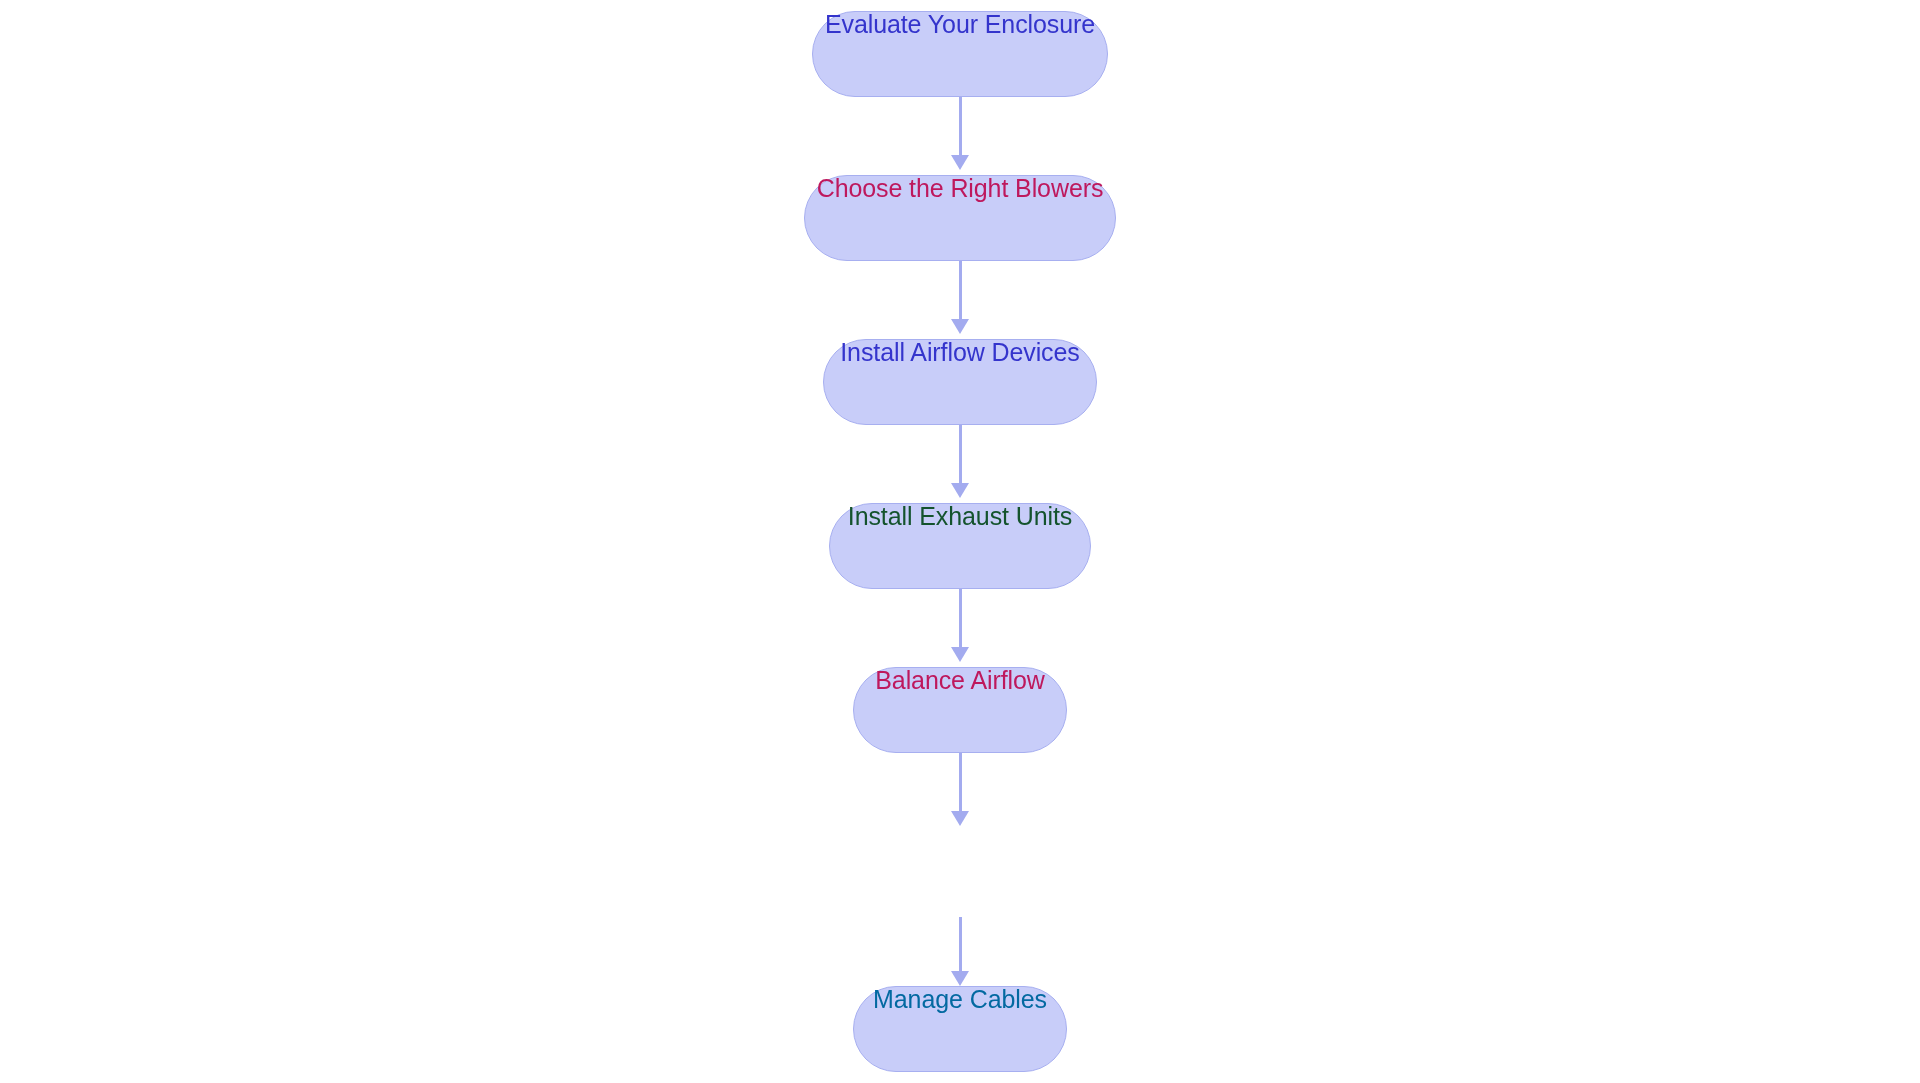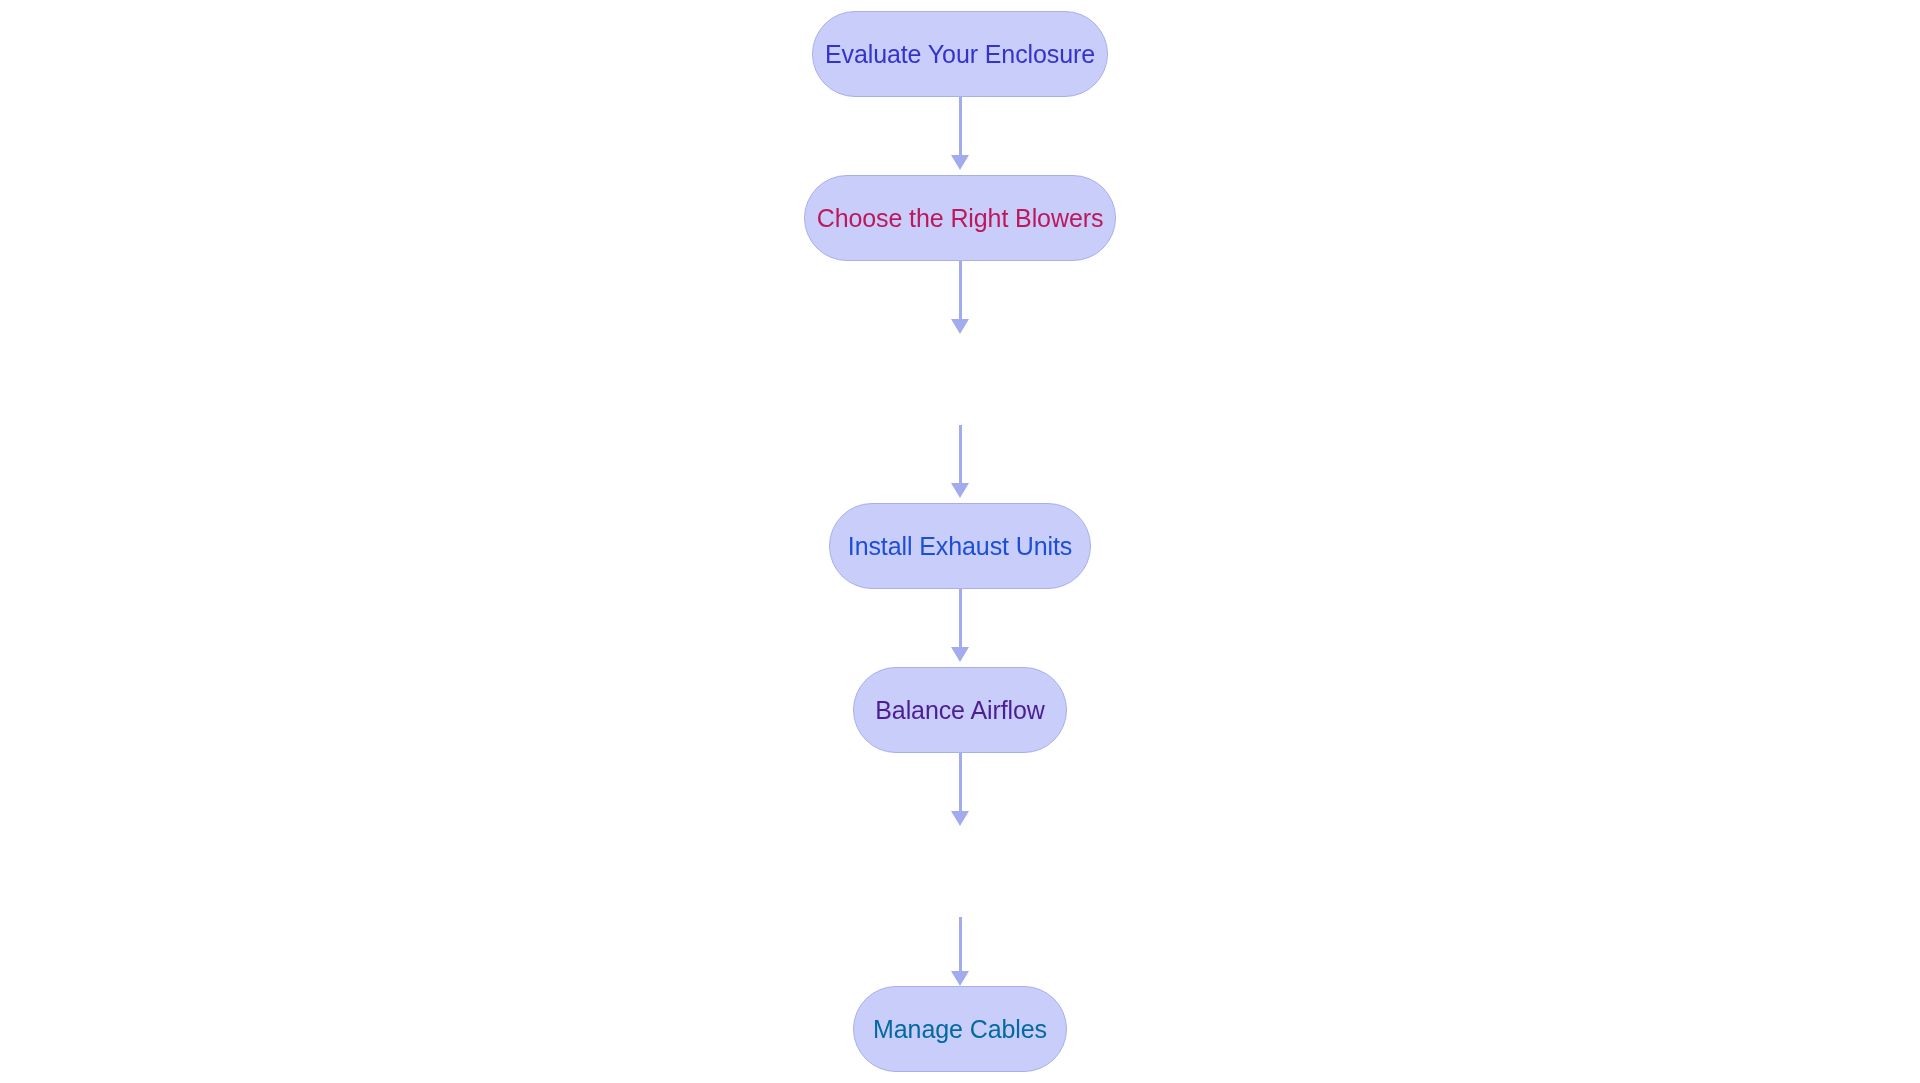"Evaluate Your Enclosure" .node { align-items: center -> none }
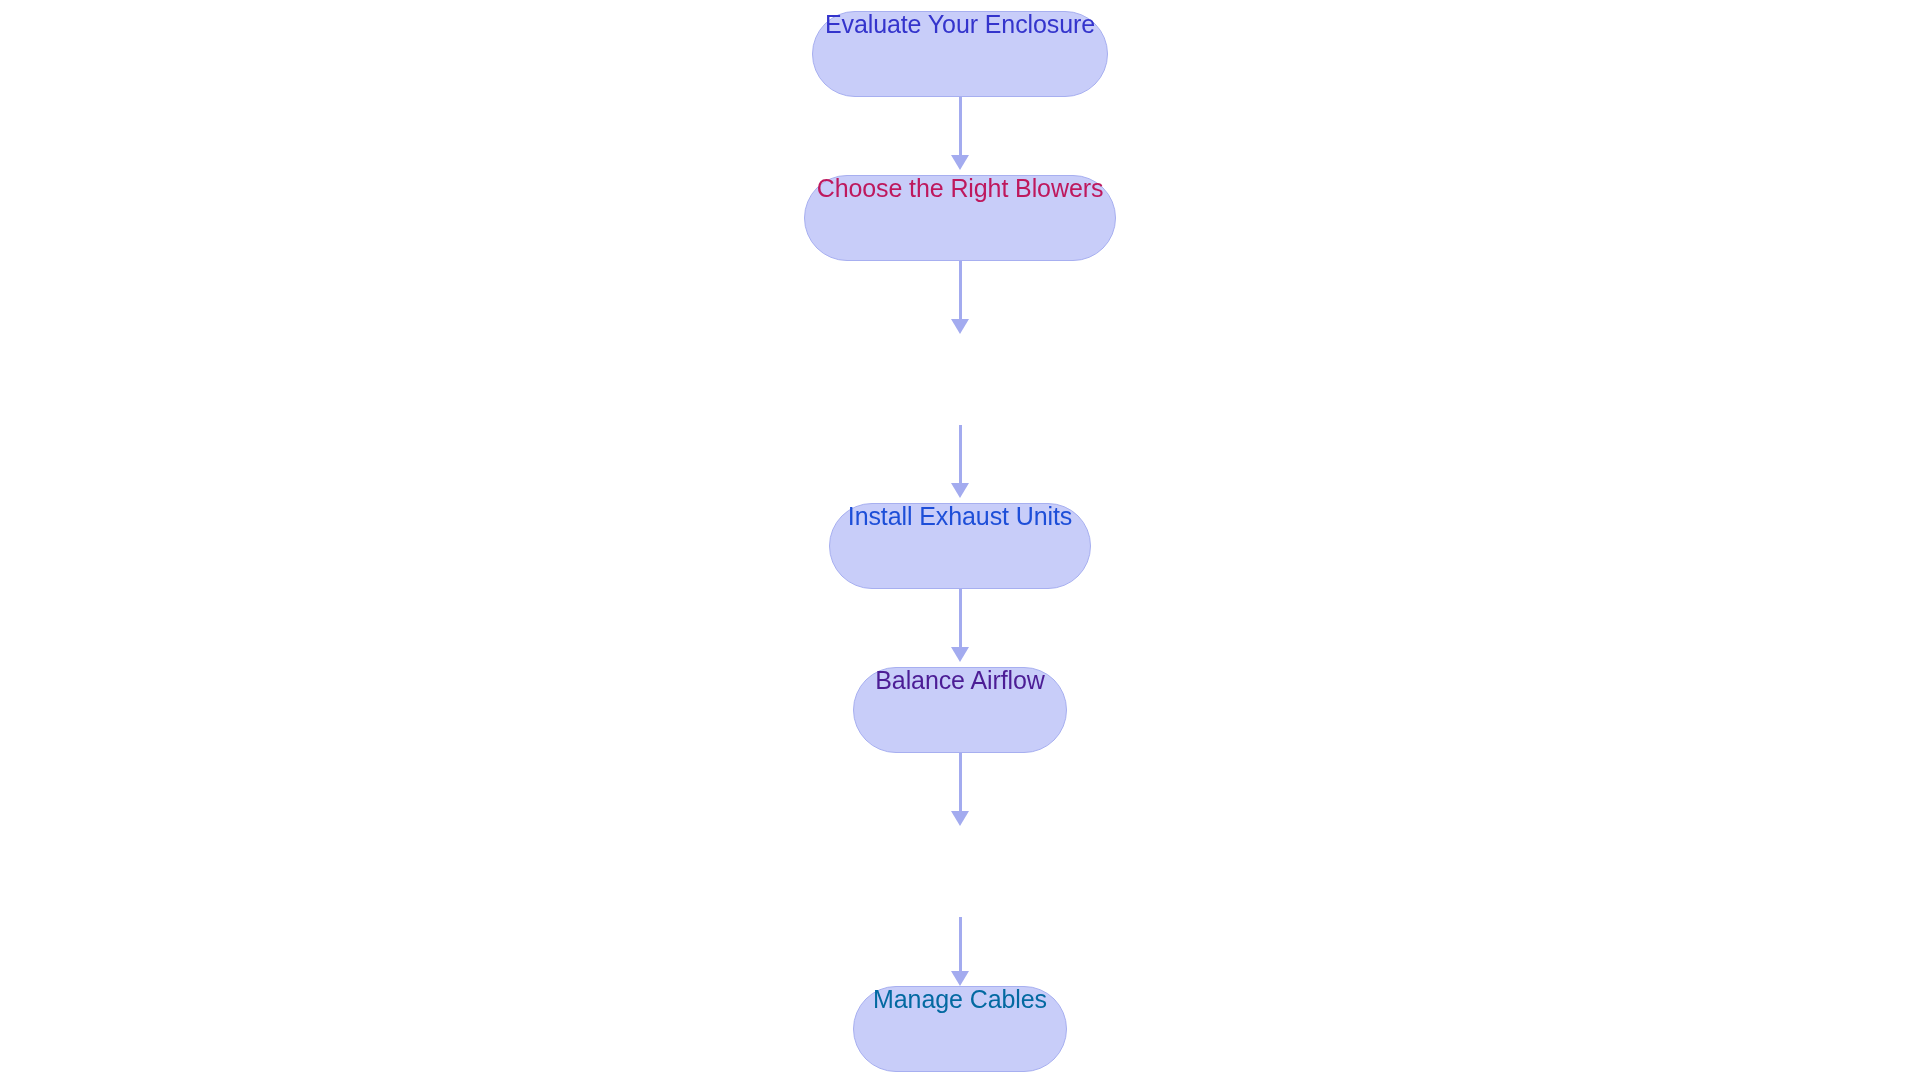"Install Airflow Devices" div.node { html: none -> <div> <span>Install Airflow Devices</span> </div> }
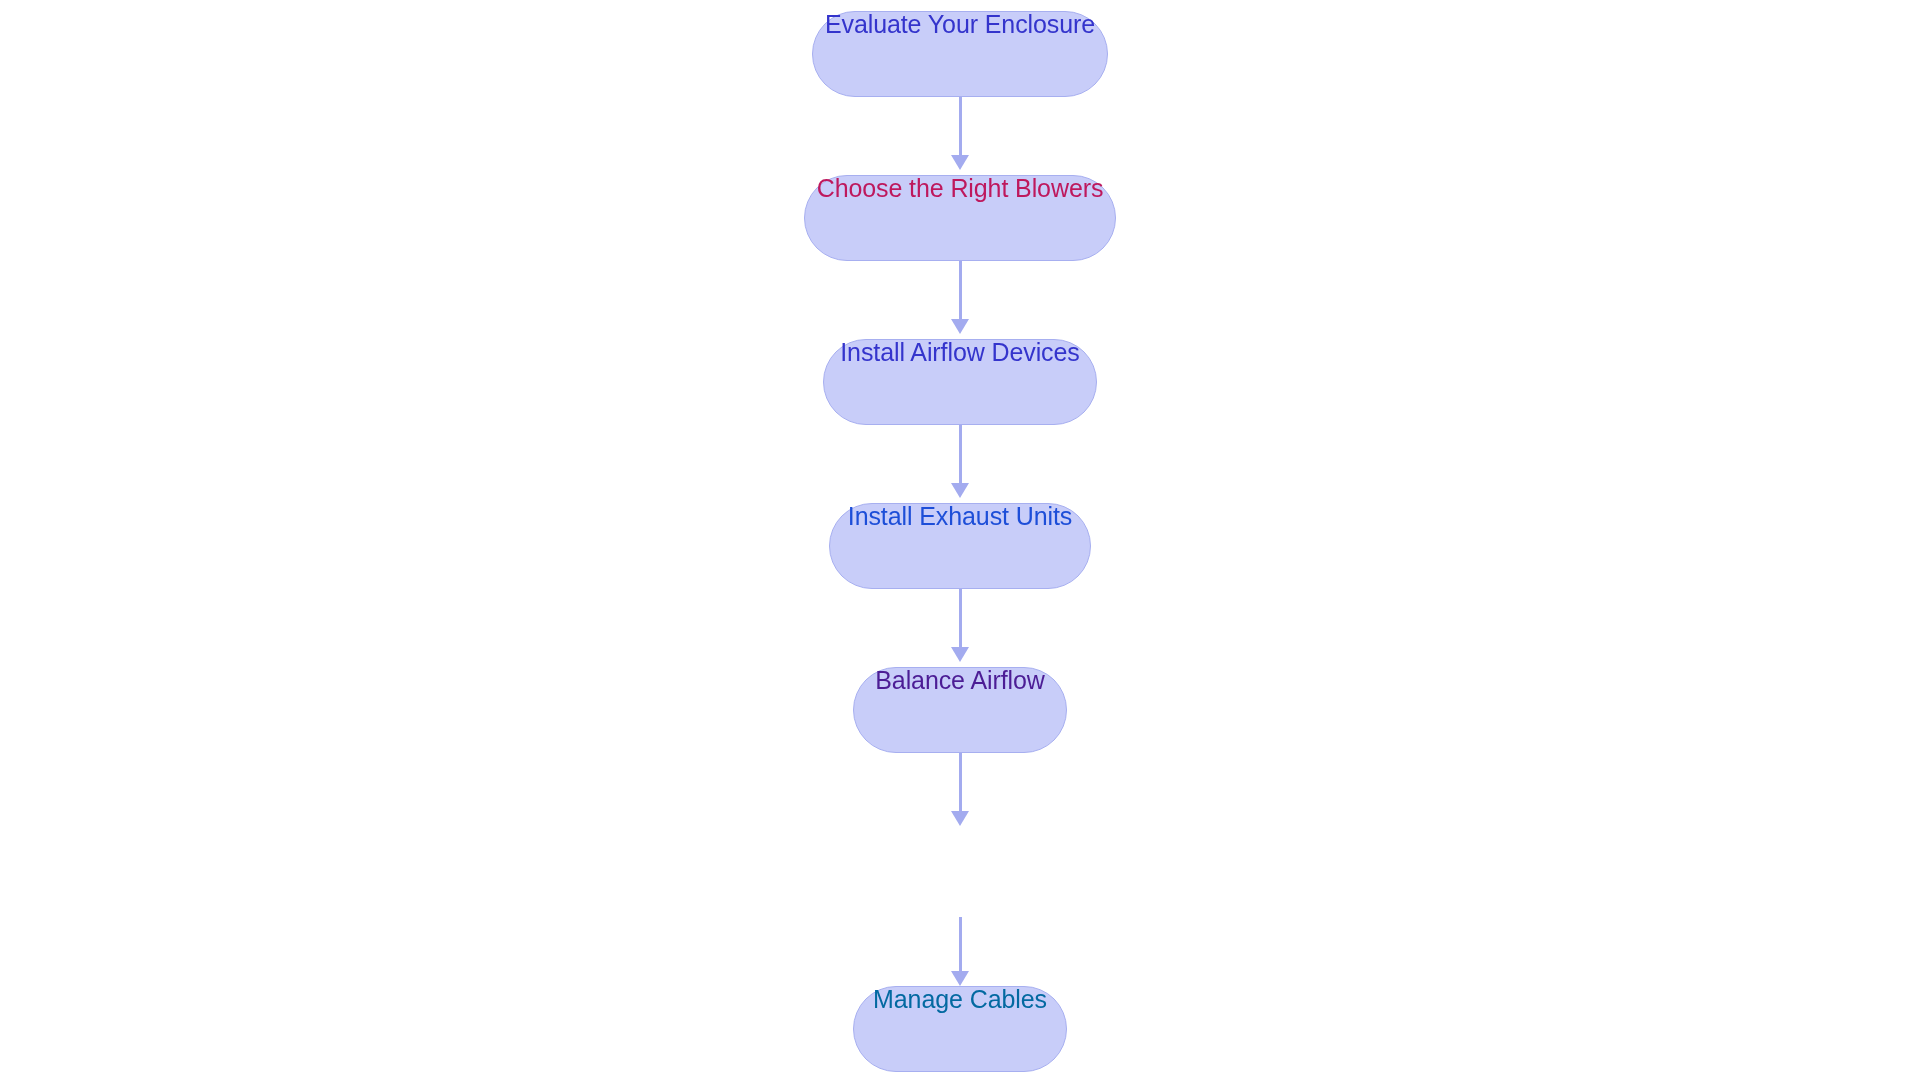"Install Exhaust Units" span.node-label { color: #1d4ed8 -> #14532d }
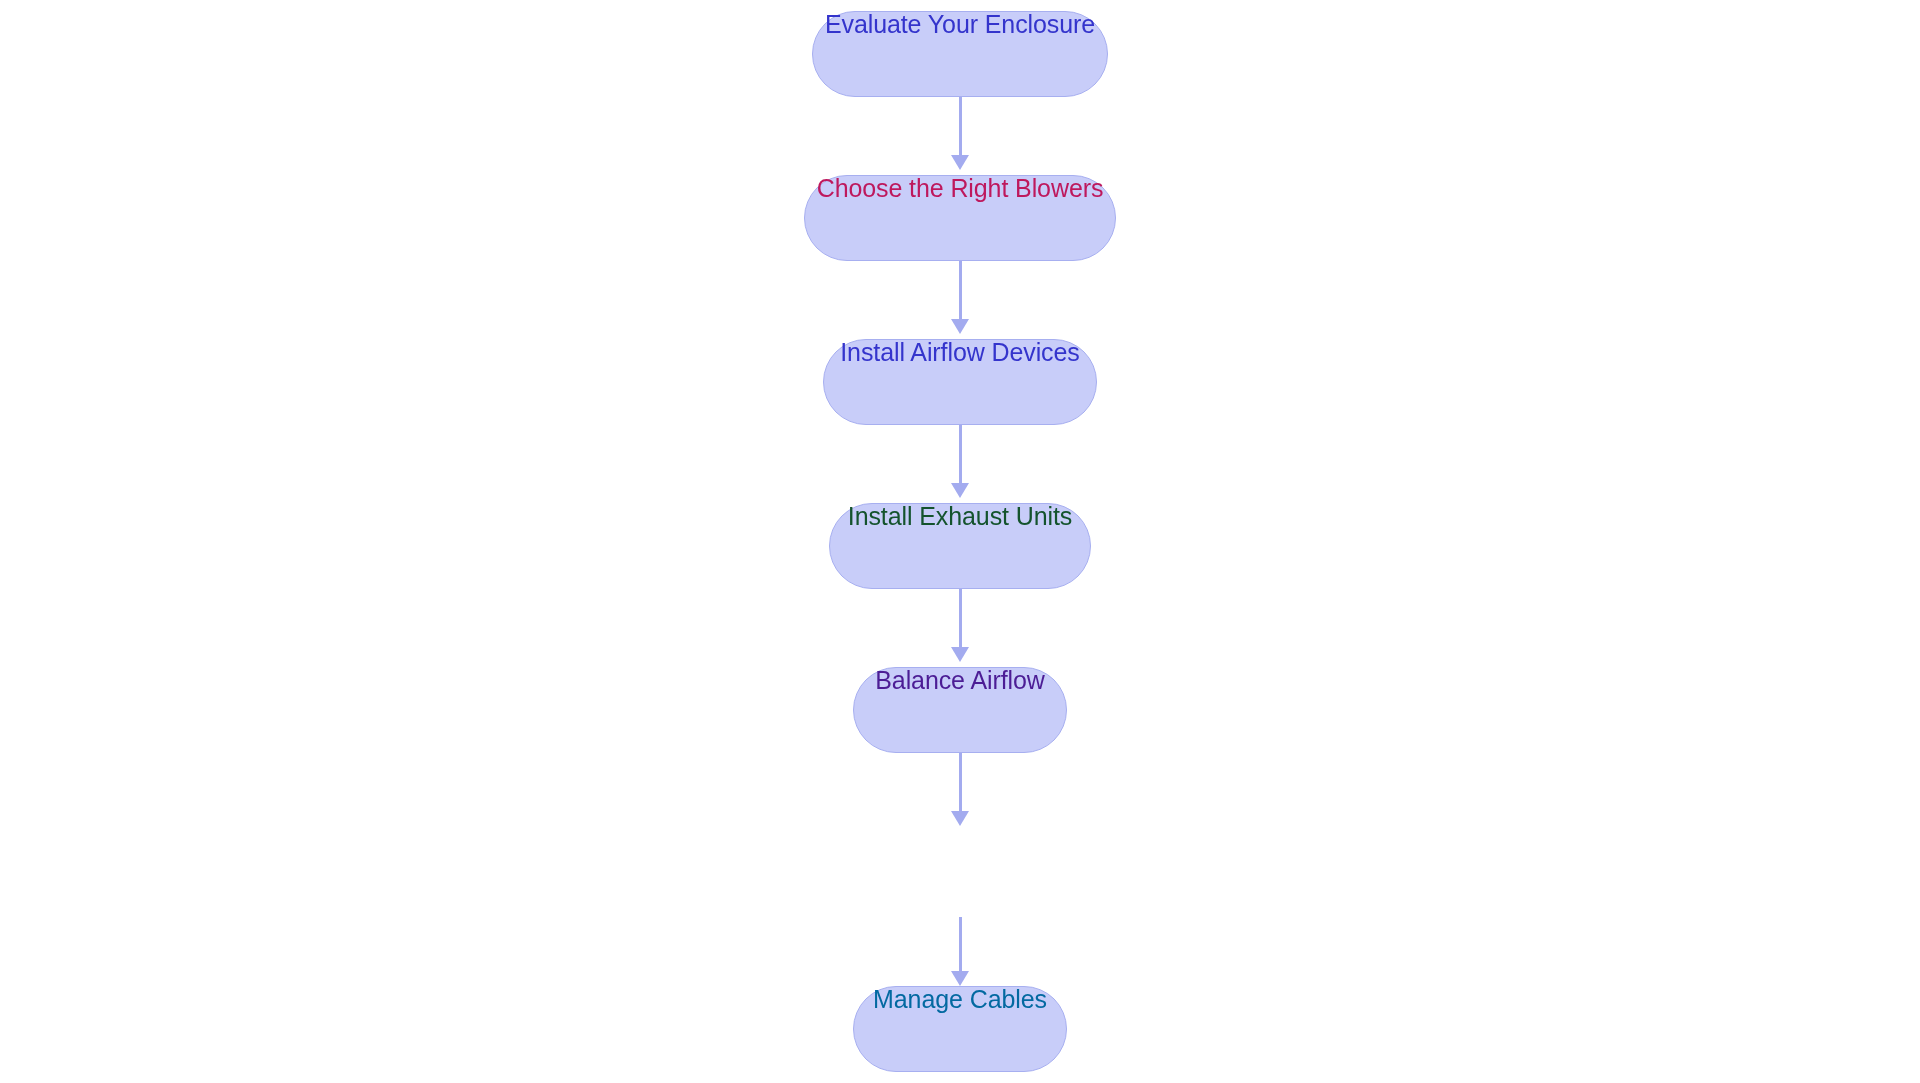"Balance Airflow" span.node-label { color: #4c1d95 -> #be185d }
